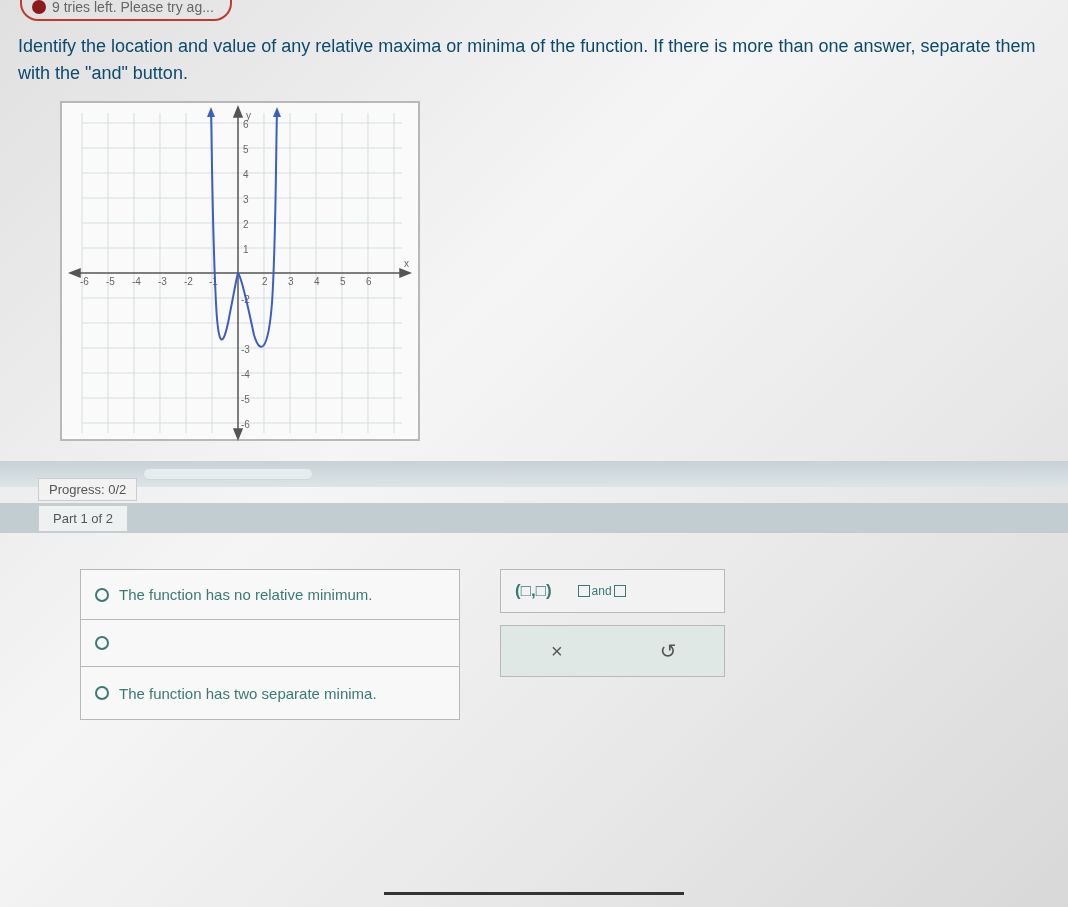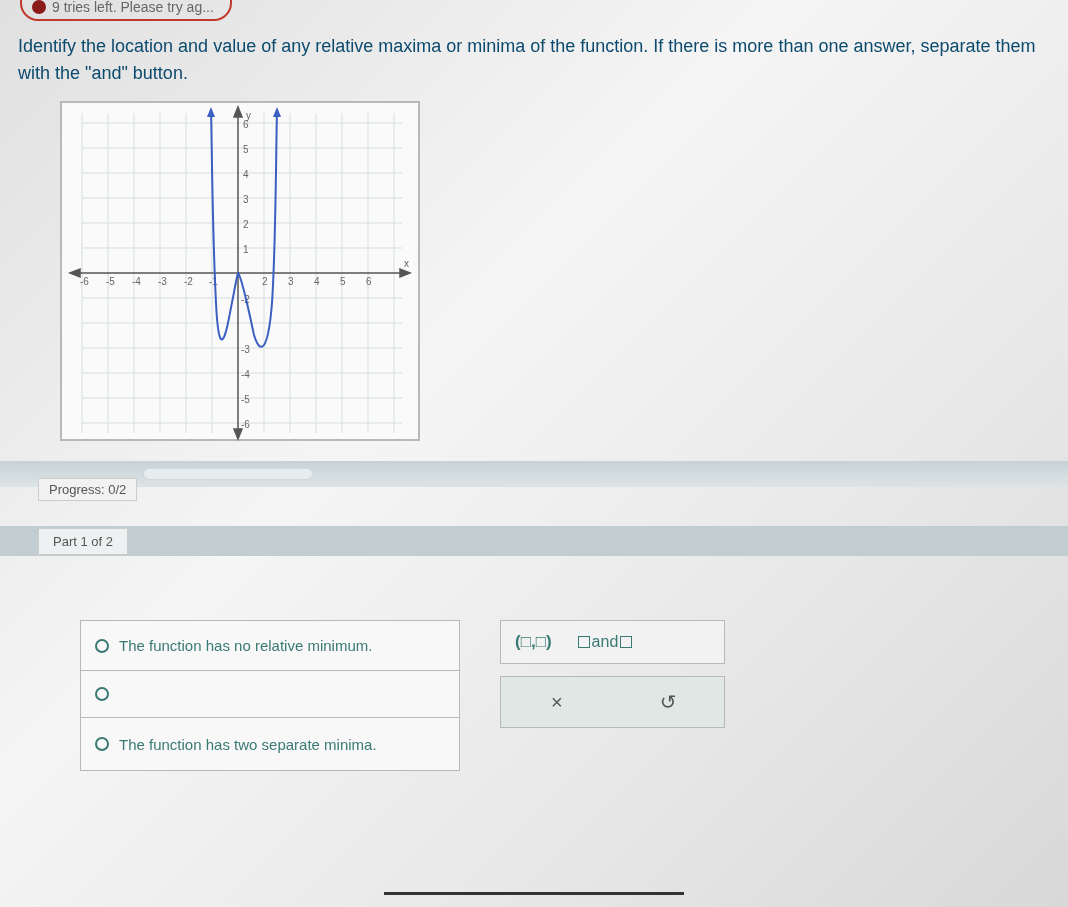"Part 1 of 2" .part-bar { margin-top: 39px -> 16px }
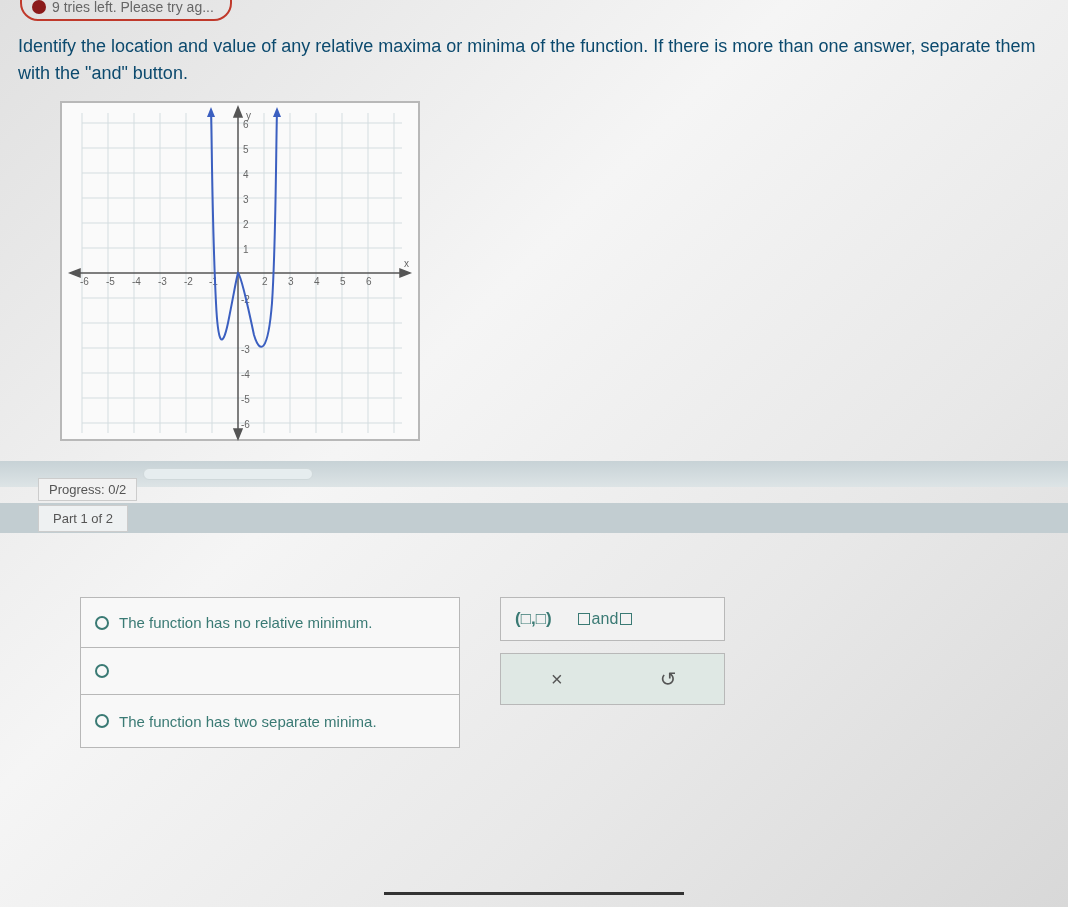"The function has no relative" .answer-area { margin-top: 28px -> none }
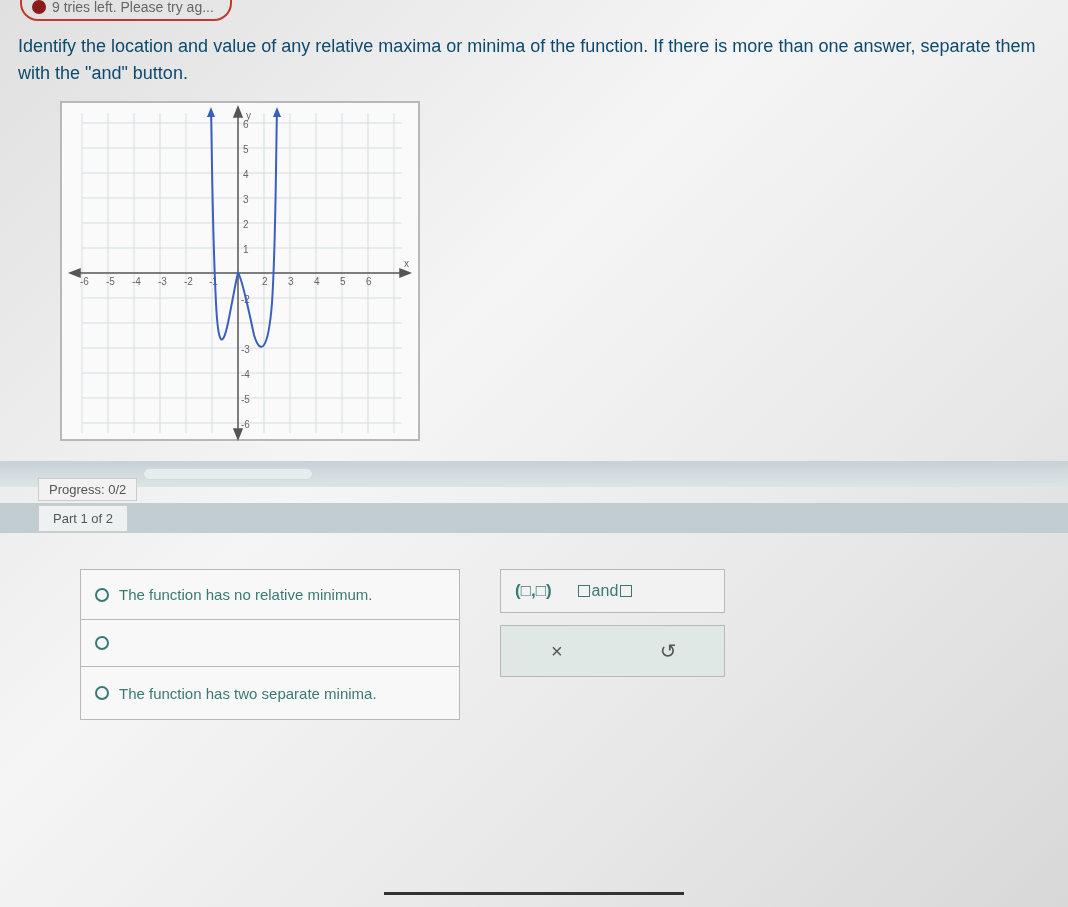"and" .and-btn { font-size: 16px -> 12px }
